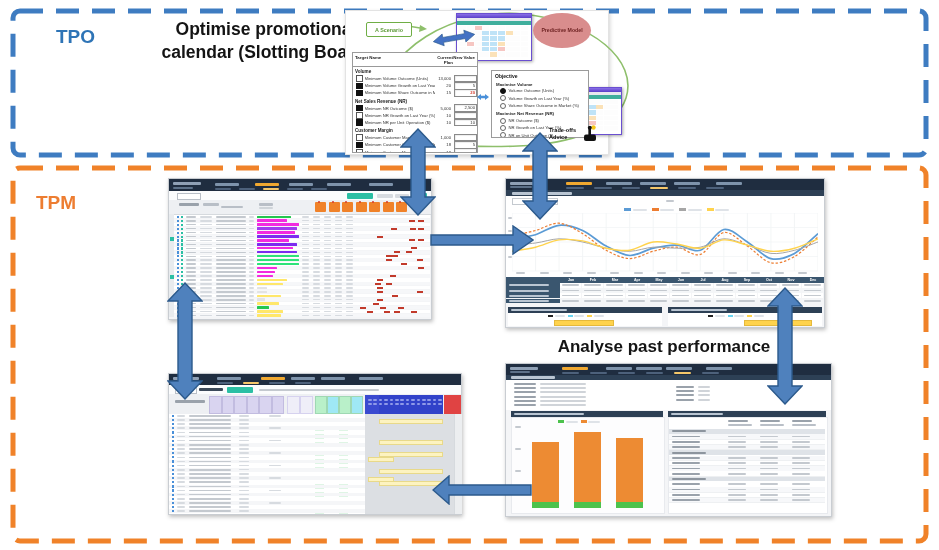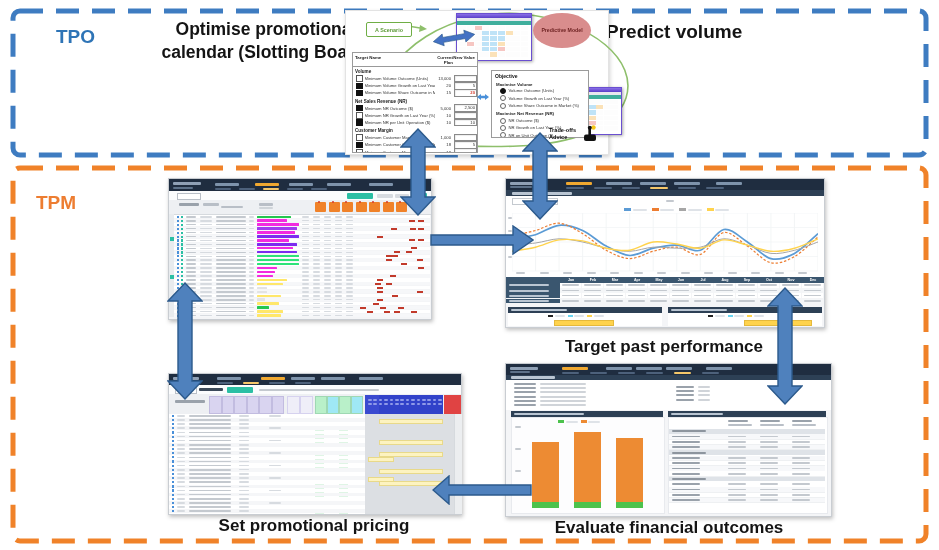"Predict volume" div.abs { html: <div>Predict volume</div> -> none }
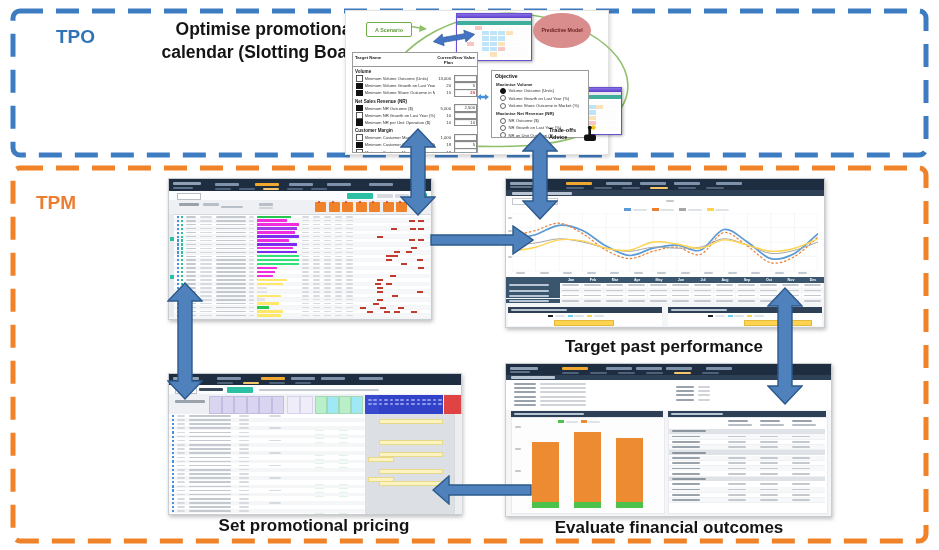"Target past performance" div.abs { text: Target -> Analyse }
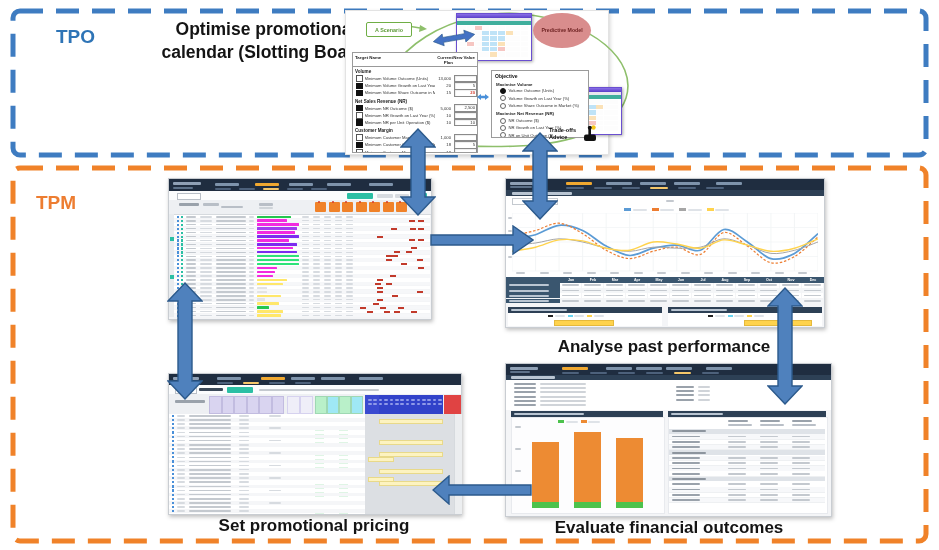"Set promotional pricing" div.abs { html: <div>Set promotional pricing</div> -> none }
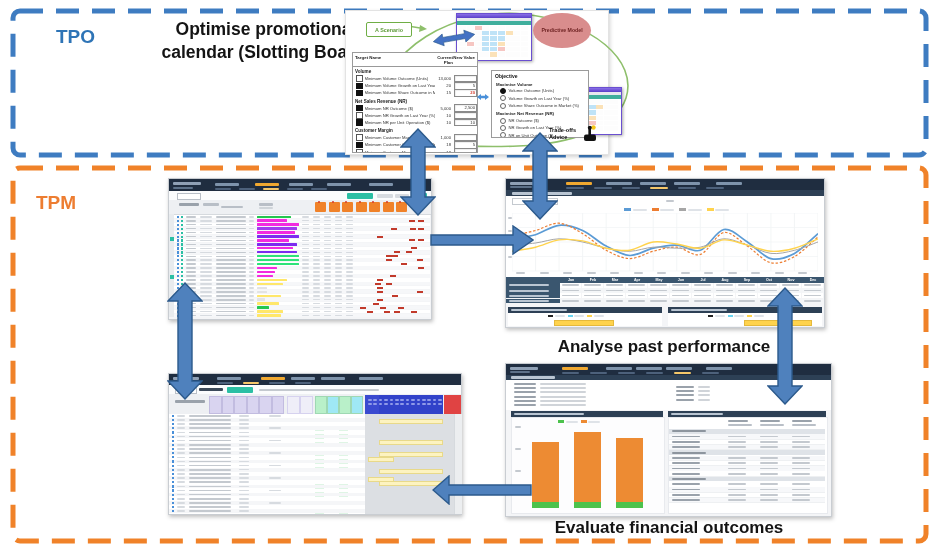"Evaluate financial outcomes" div.abs { html: <div>Evaluate financial outcomes</div> -> none }
